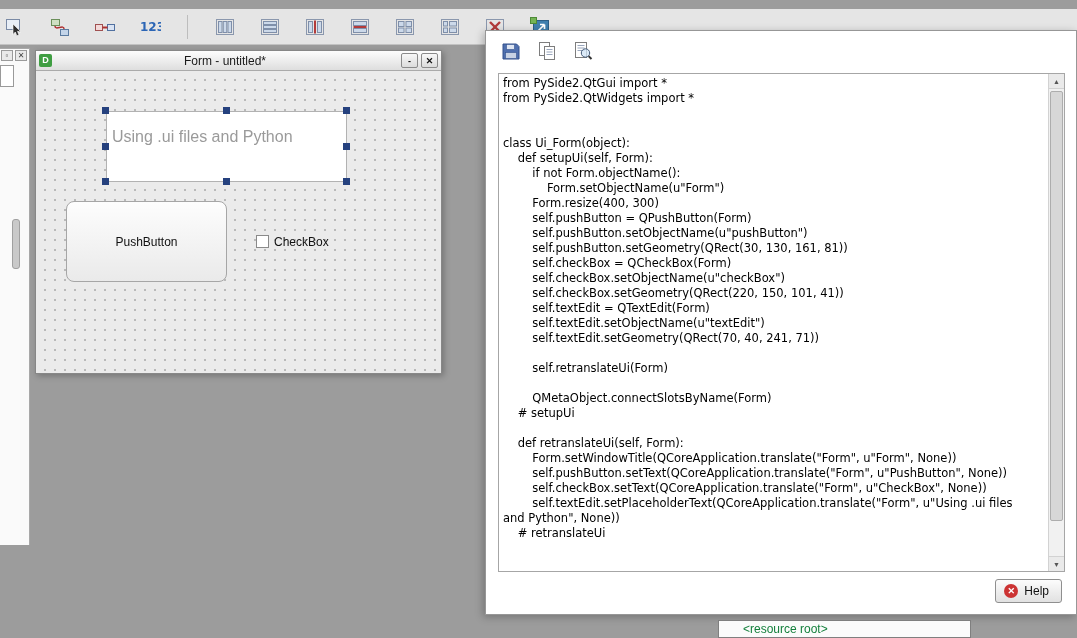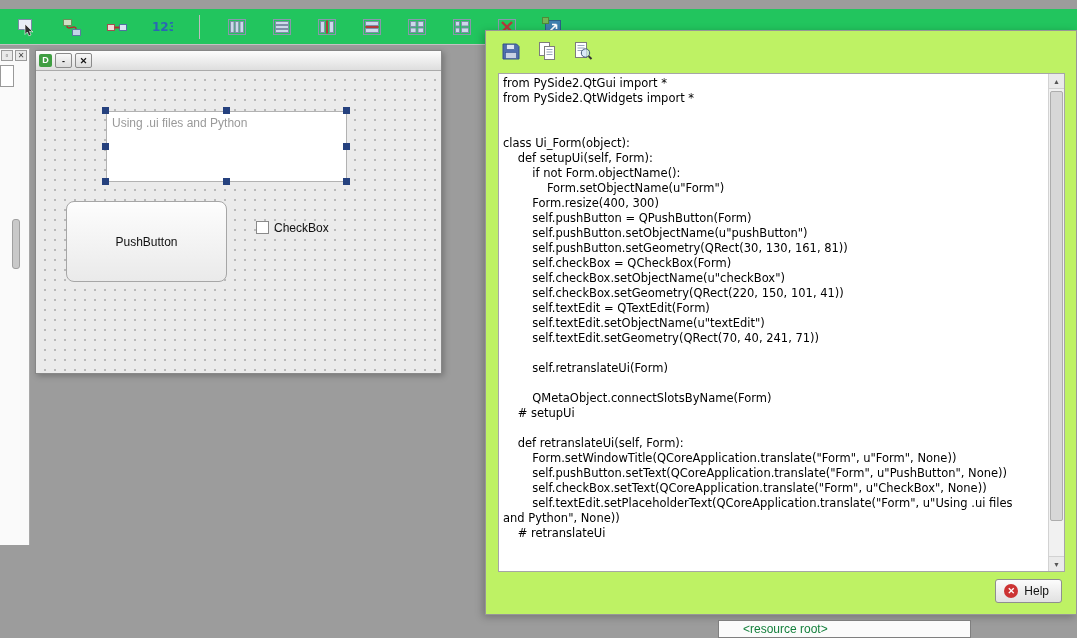"123" .toolbar { background: #22c55e -> #e5e5e5; padding-left: 14px -> 2px }
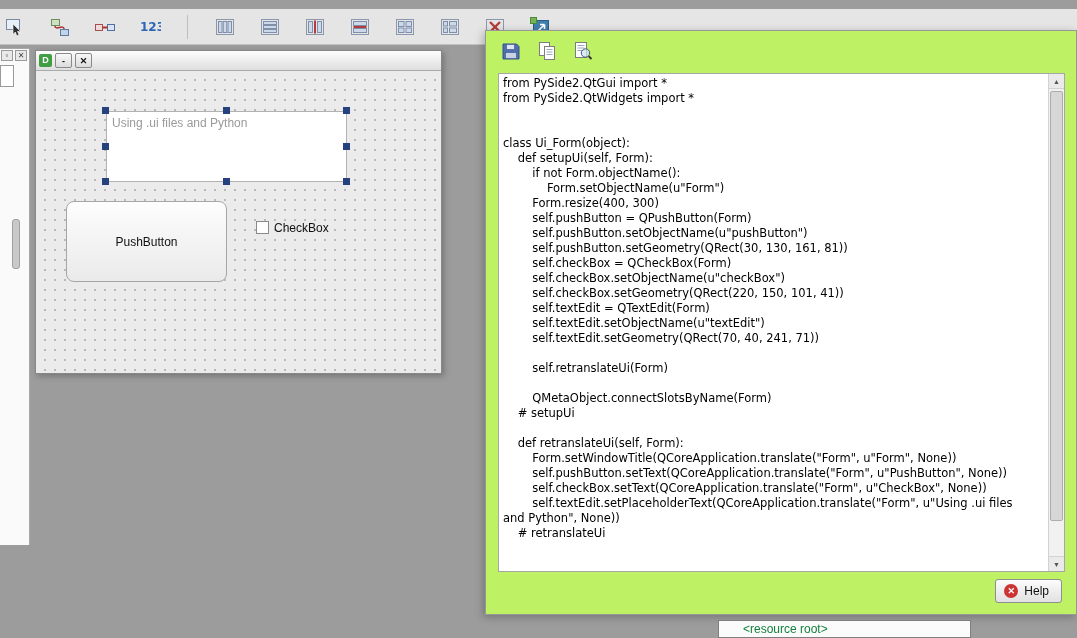"Form - untitled*" span.fw-title { html: none -> <span>Form - untitled*</span> }
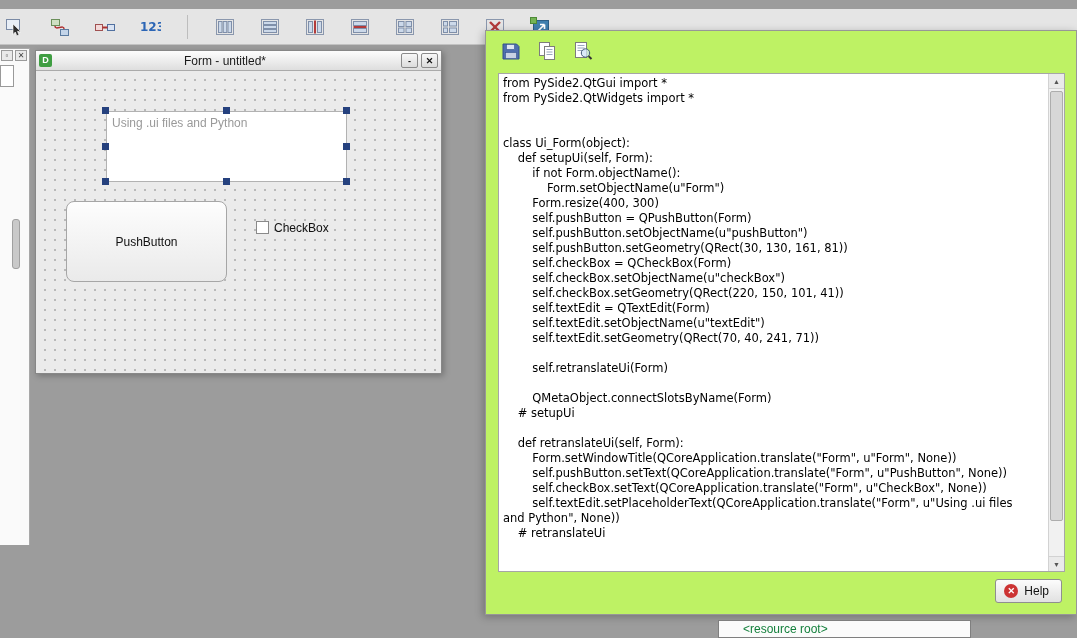"from PySide2.QtGui import *" .code-dialog { background: #bef264 -> #ffffff }
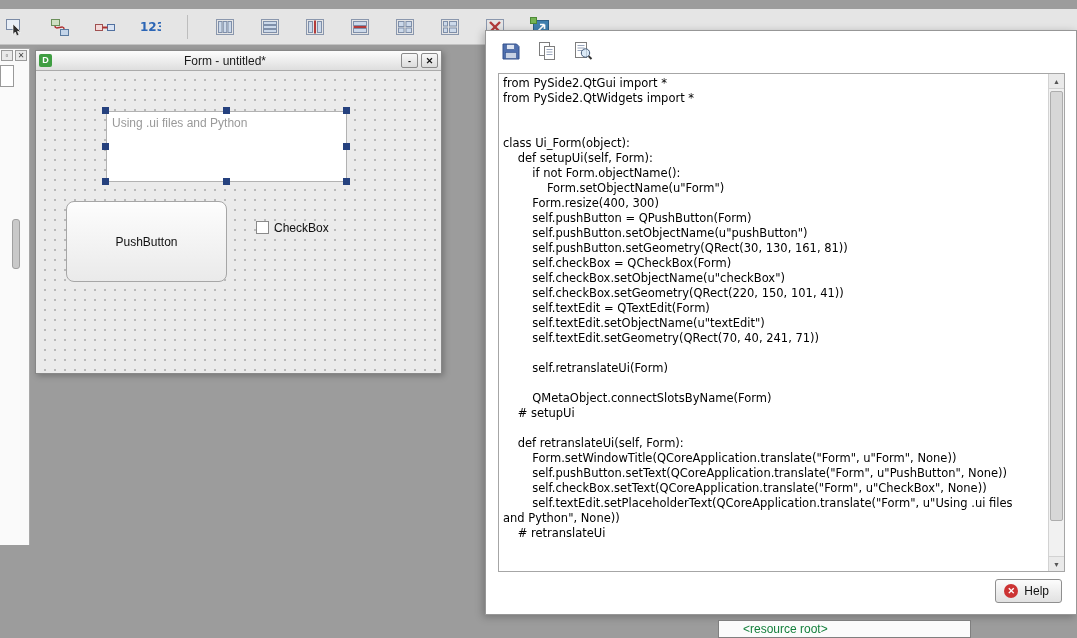"Using .ui files and Python" .fw-placeholder { font-size: 12px -> 16px; padding: 4px 5px -> 16px 5px }
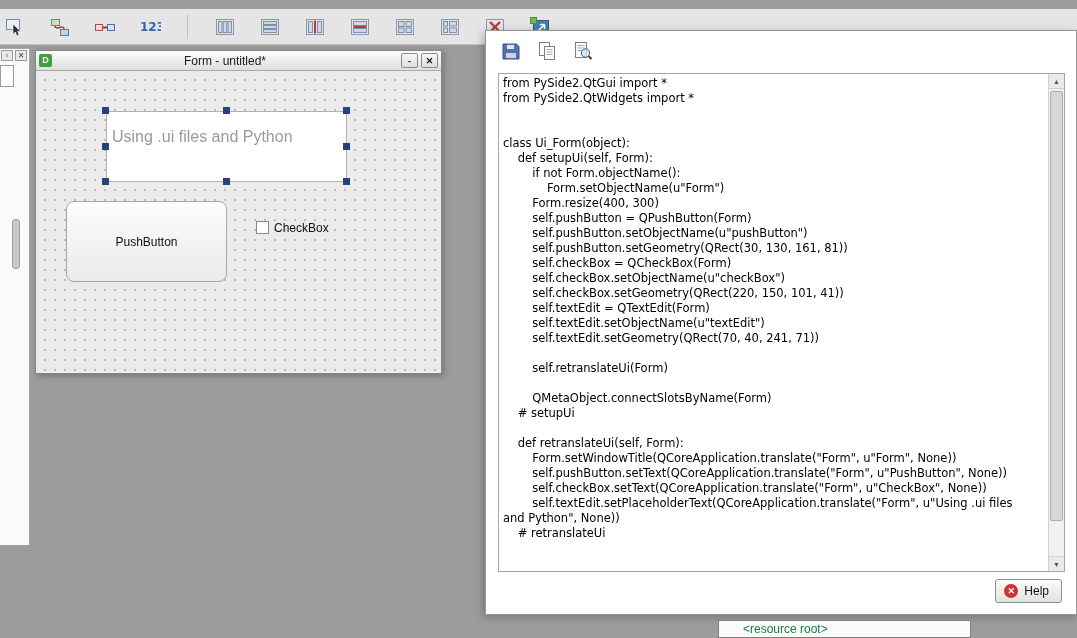"CheckBox" .fw-checkbox { align-items: flex-start -> center }
